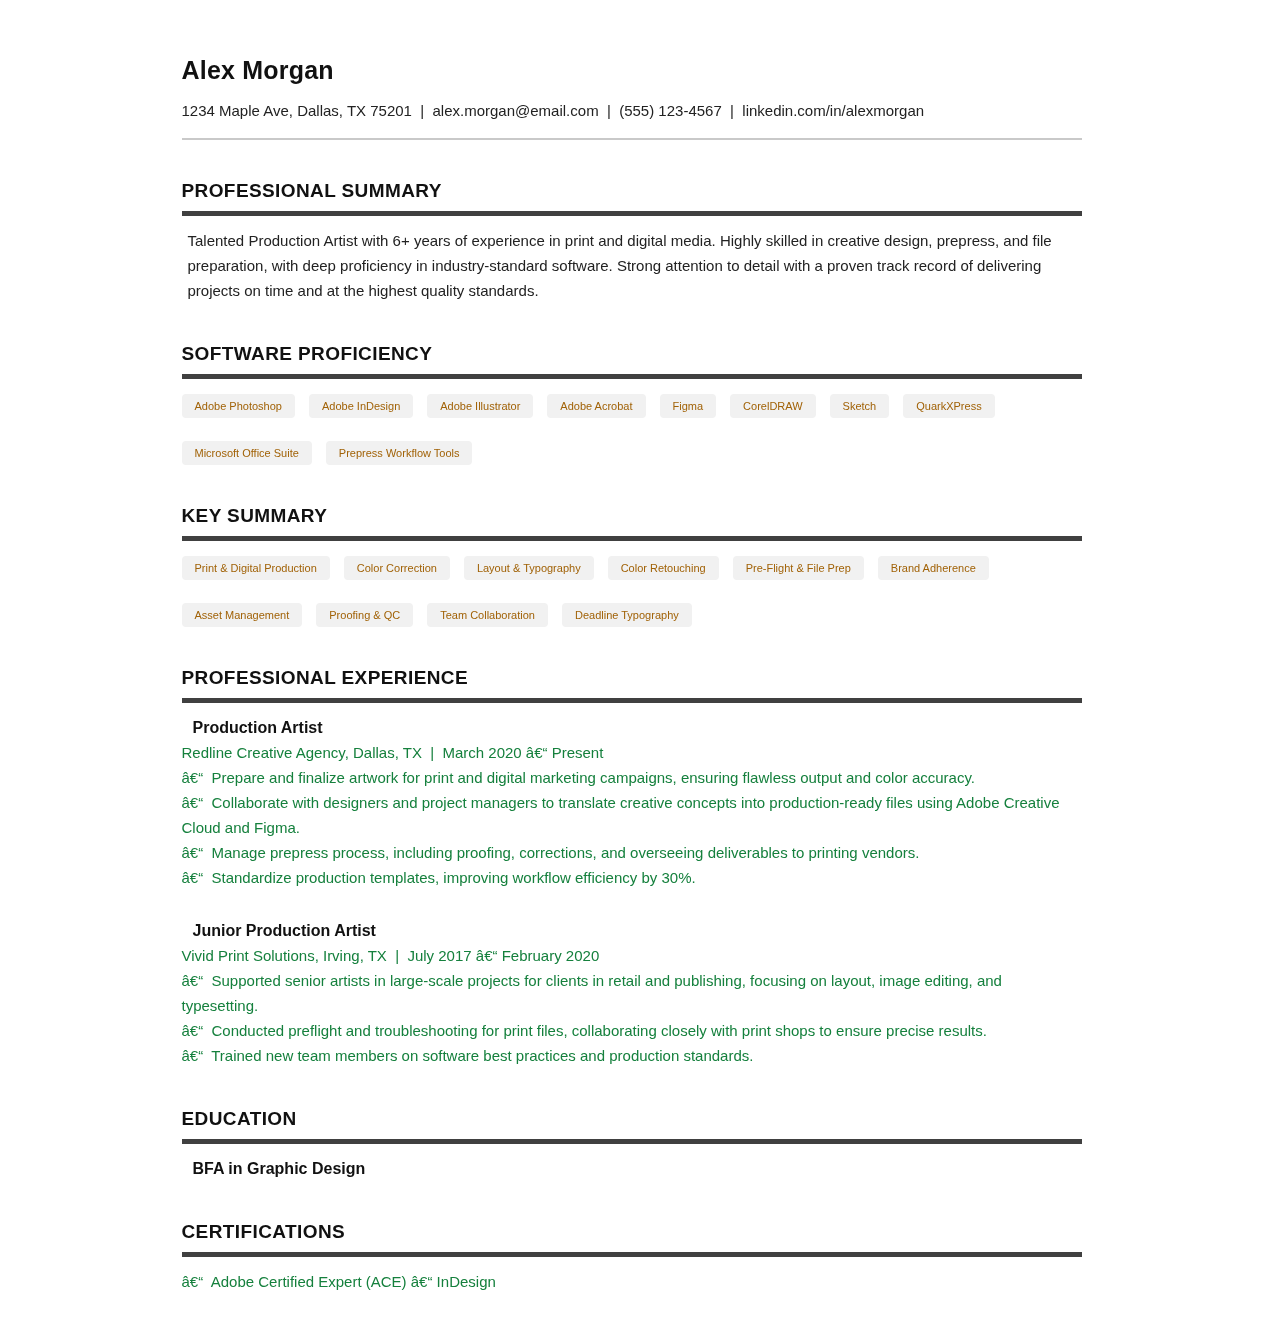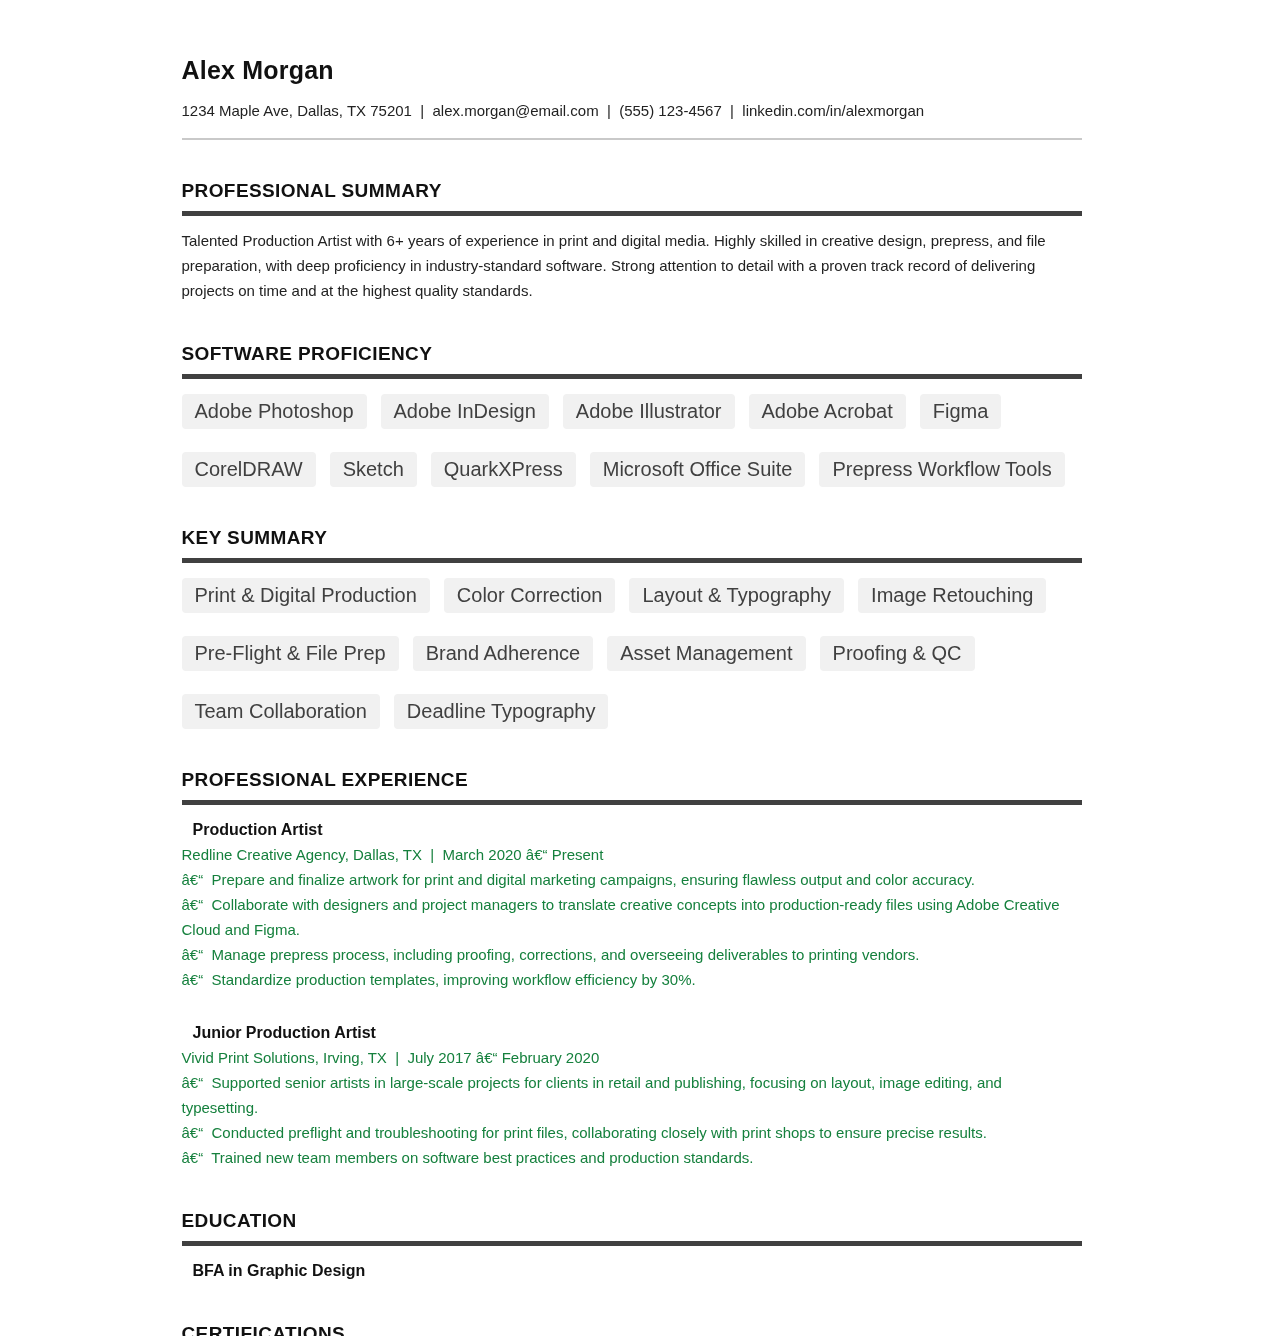"Talented Production Artist with 6+" .body-text { margin: 0 -> 6px }
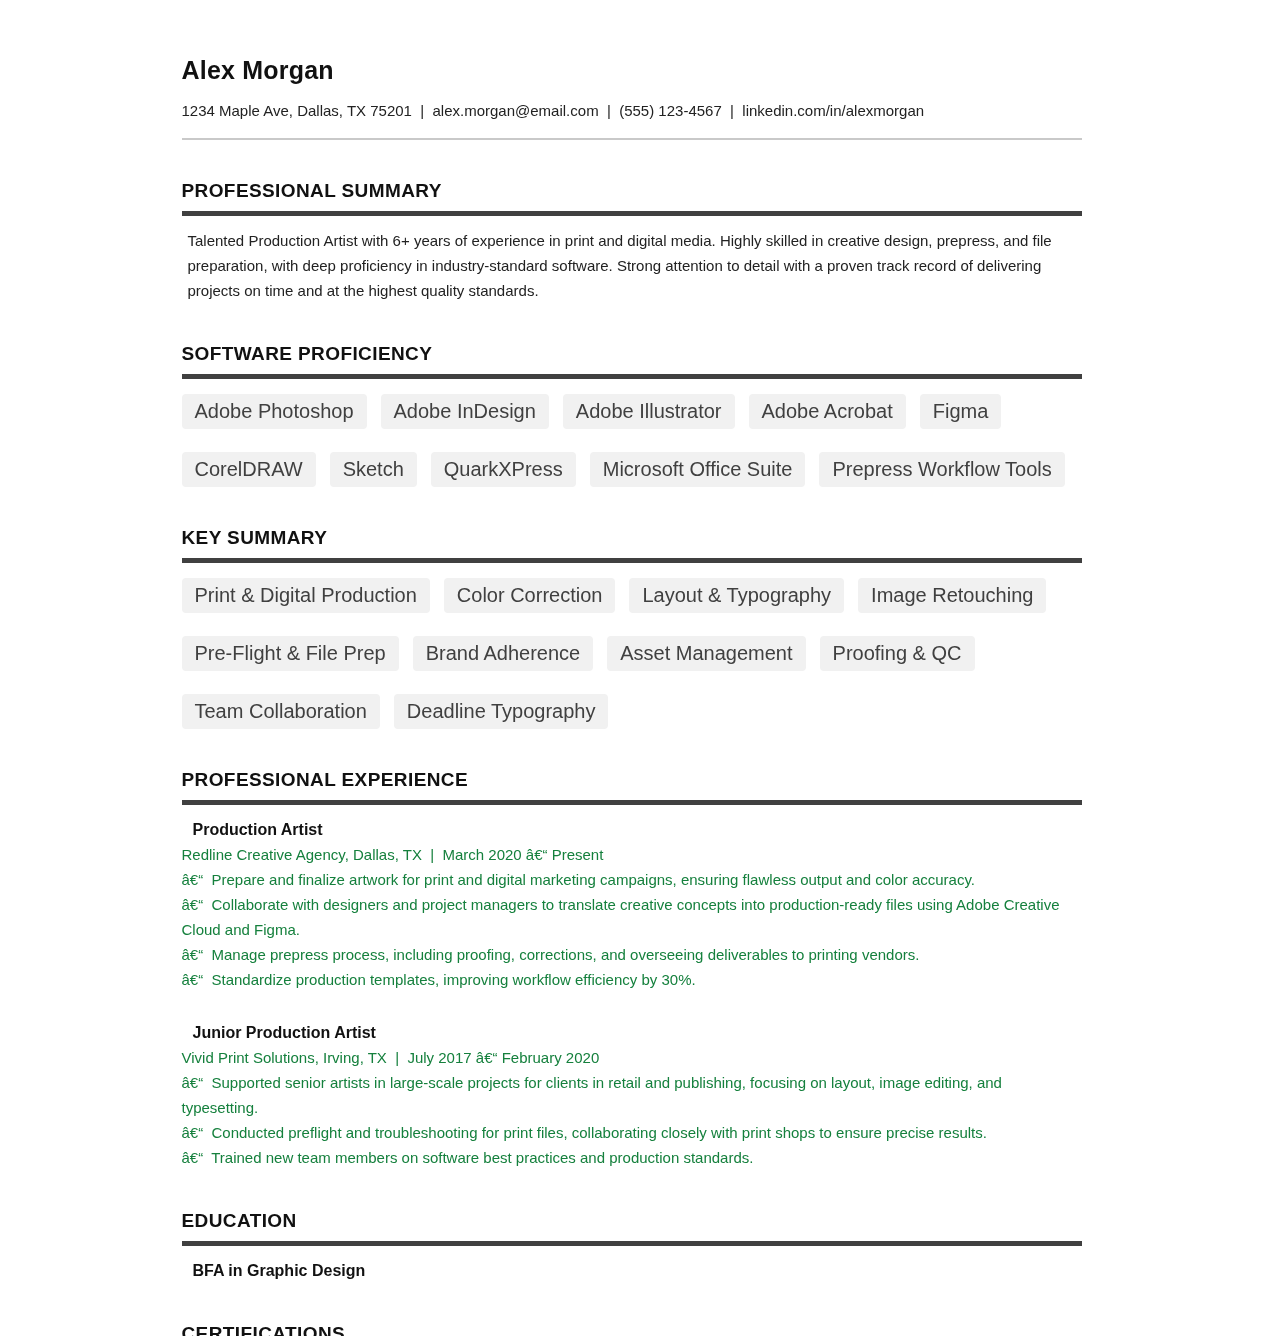"Adobe Photoshop" .chip { color: #404040 -> #a16207; font-size: 20px -> 11px }
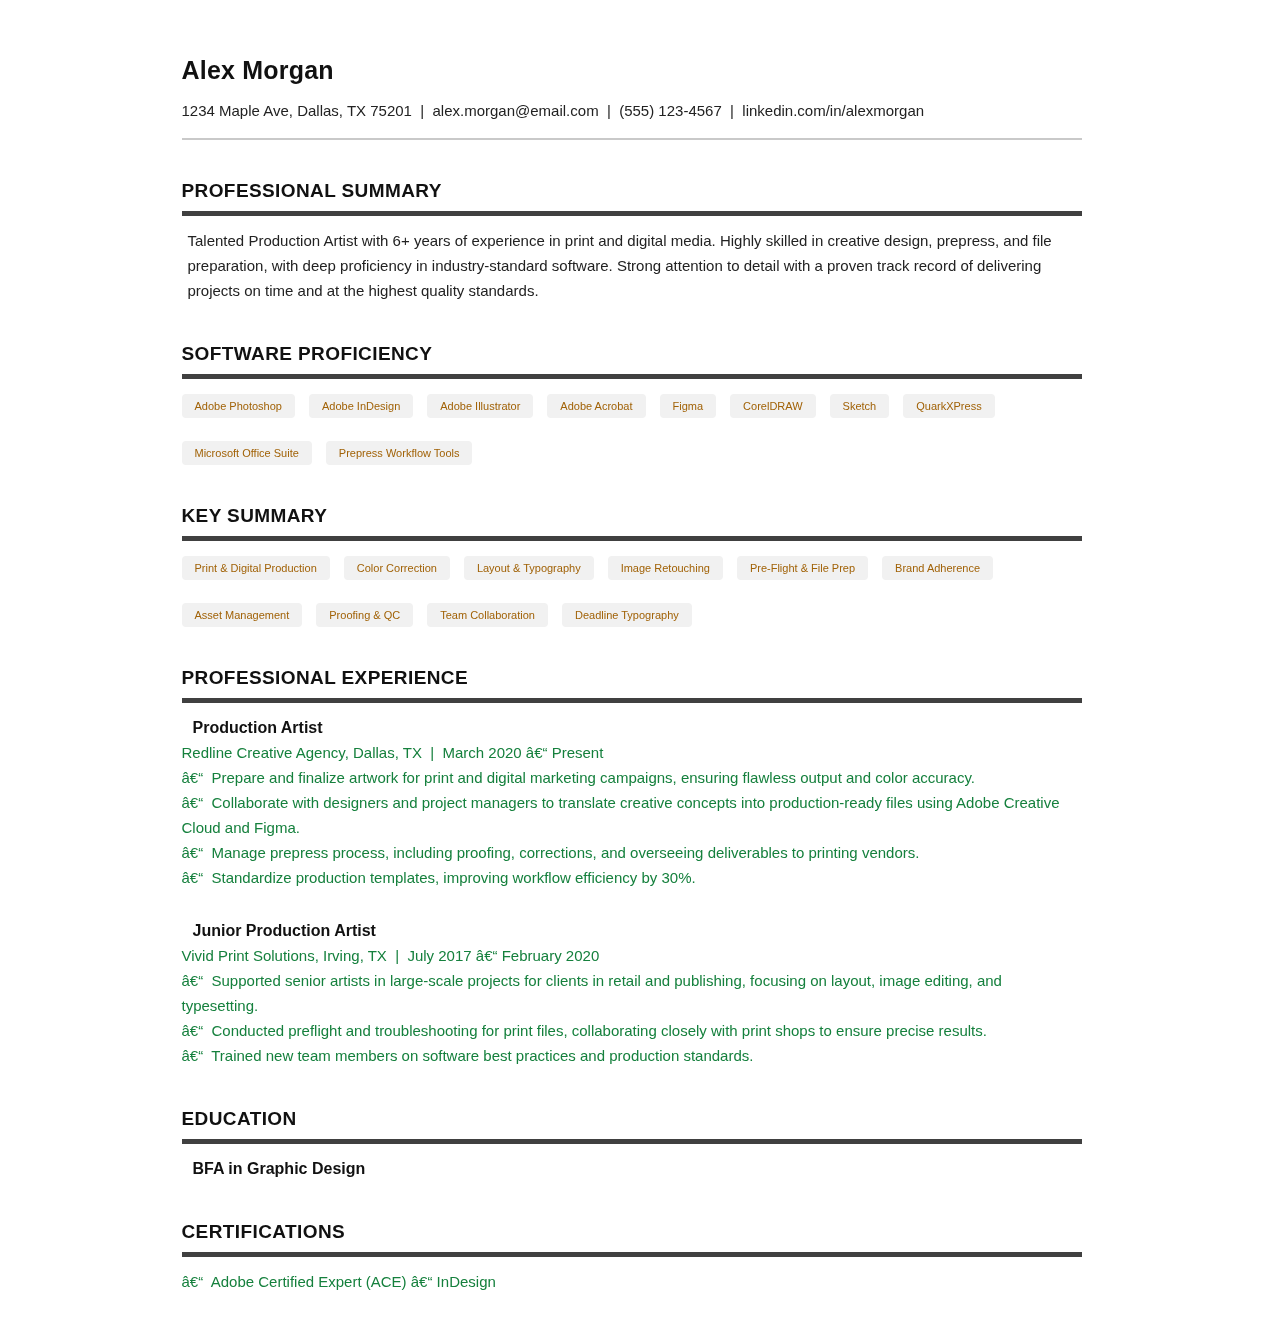"Image Retouching" span.chip { text: Image -> Color }
